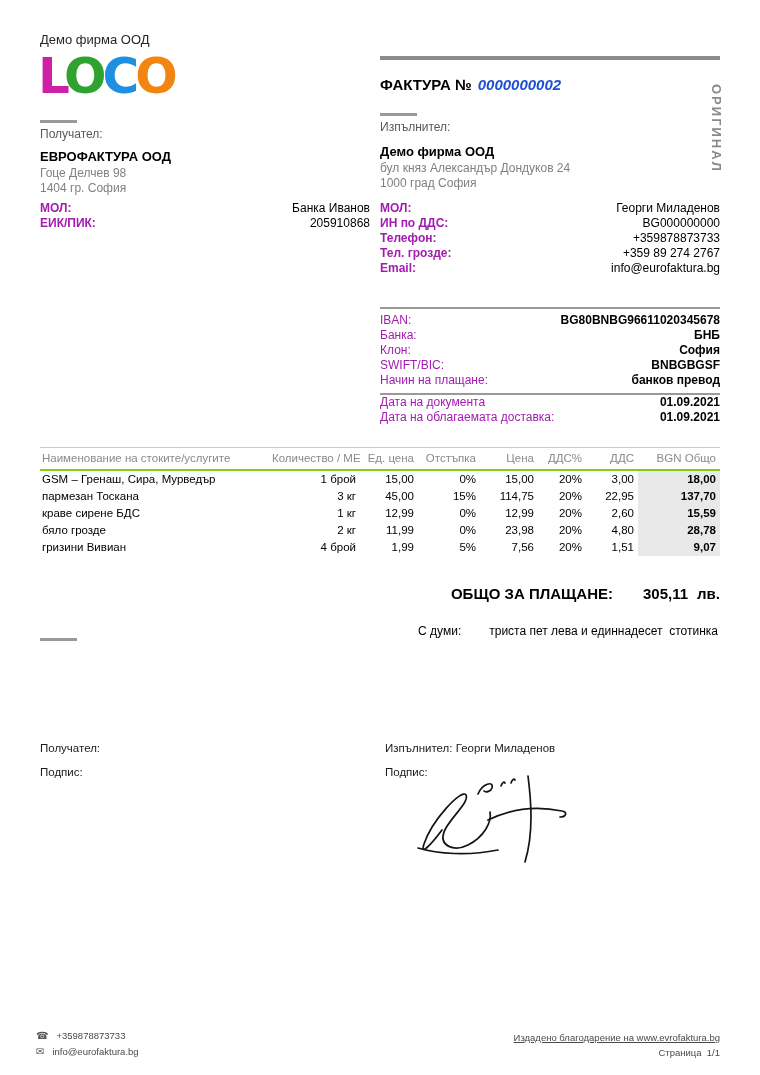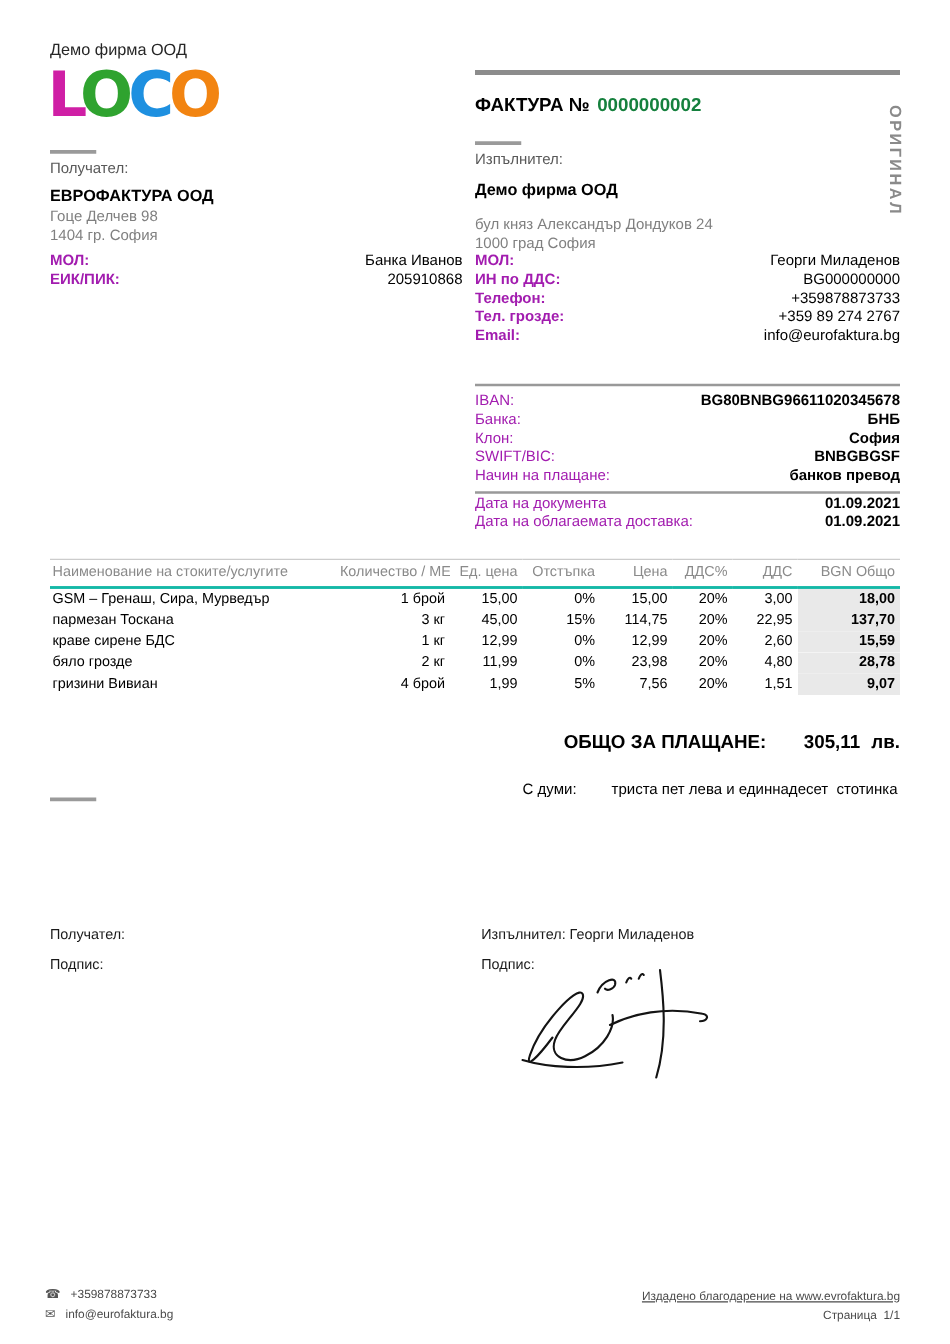"0000000002" .invoice-title .num { color: #15803d -> #1d4ed8; font-style: none -> italic }
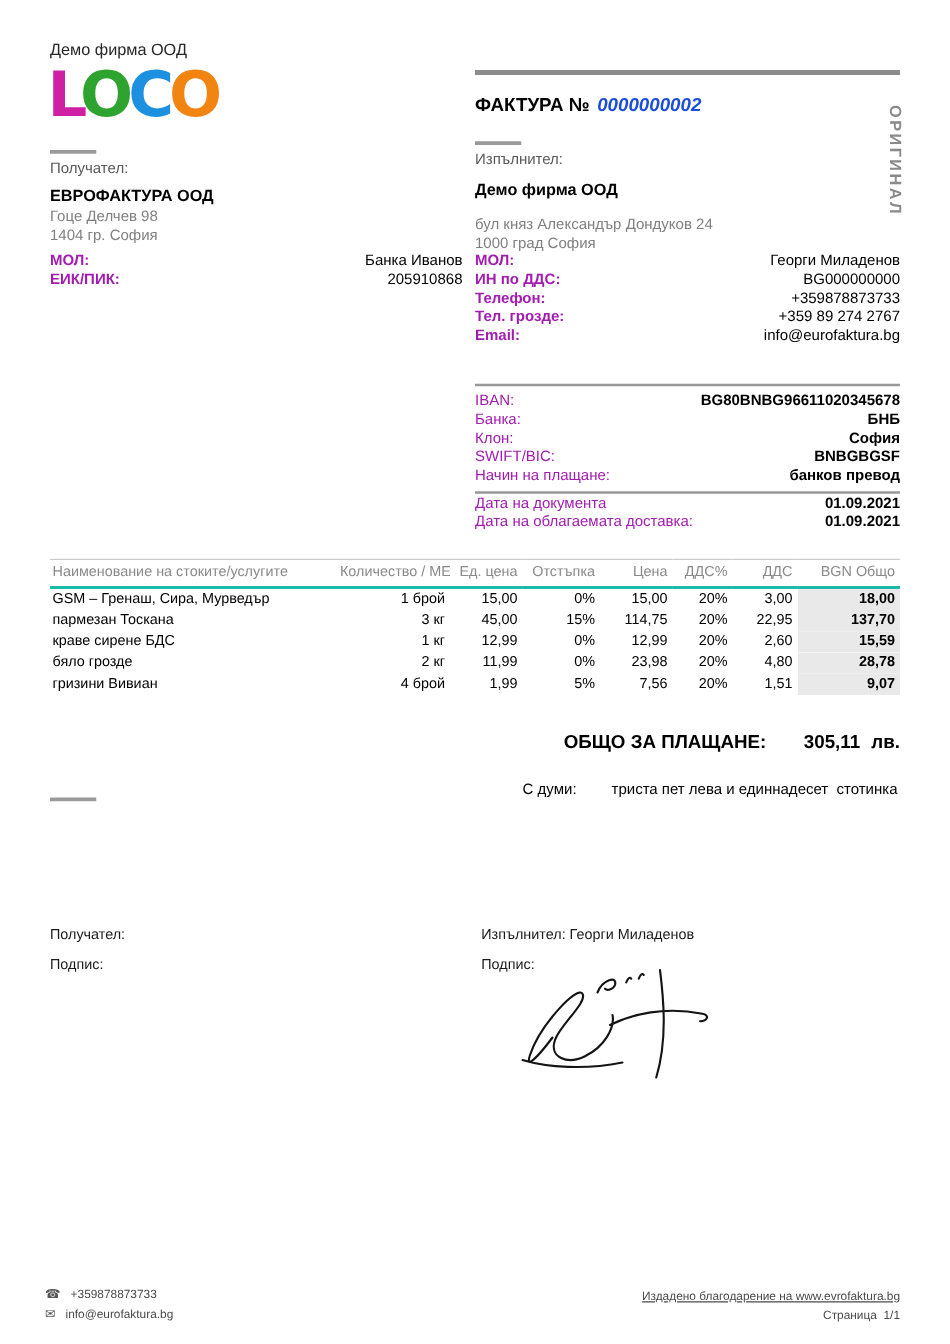"бул княз Александър Дондуков 24" div.abs { margin-top: 11px -> none }
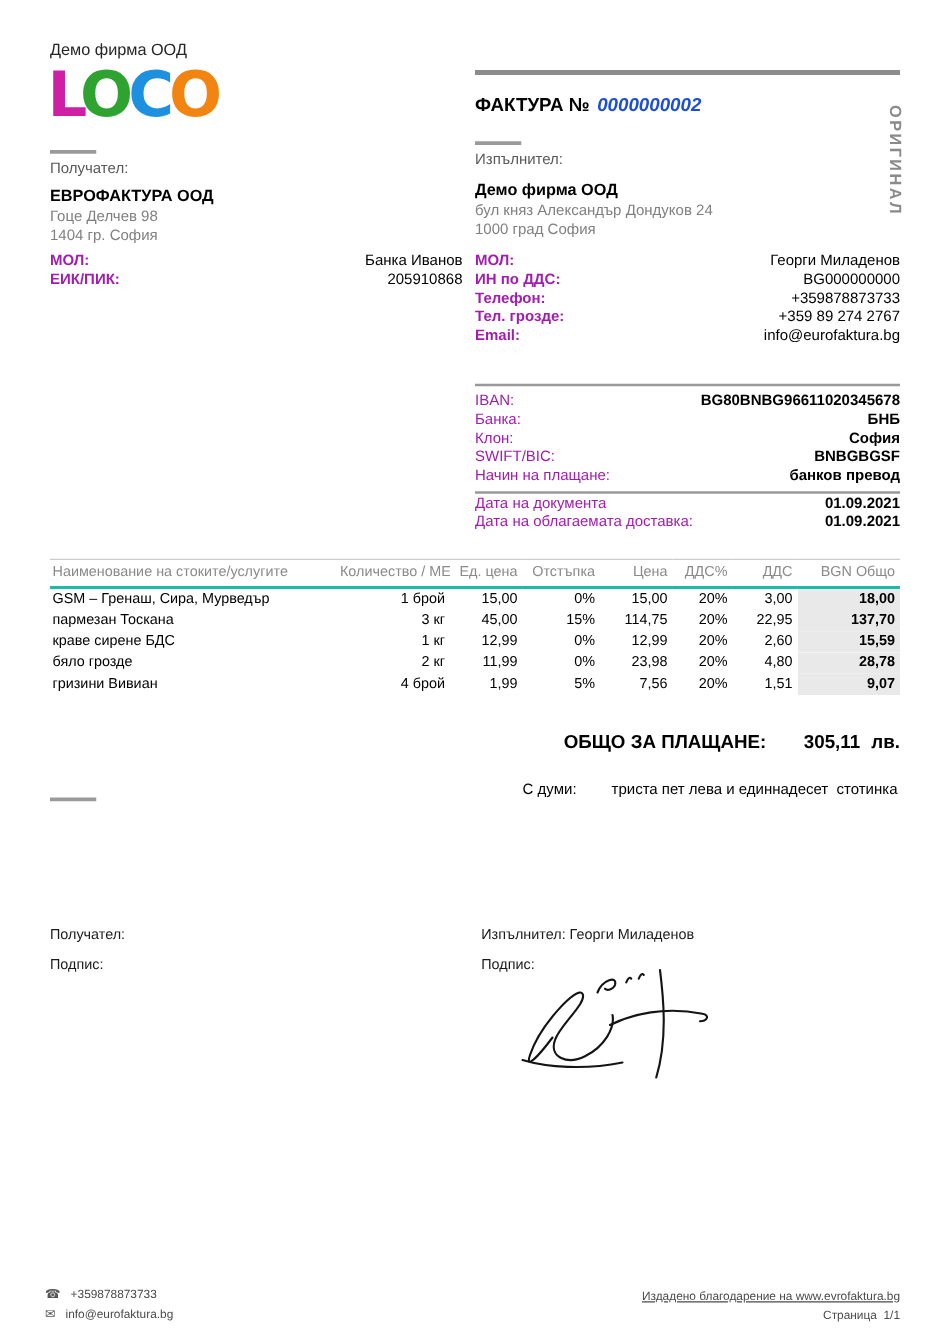"Наименование на стоките/услугите" table.items thead th { border-bottom: 2px solid #14b8a6 -> 2px solid #84cc16 }
